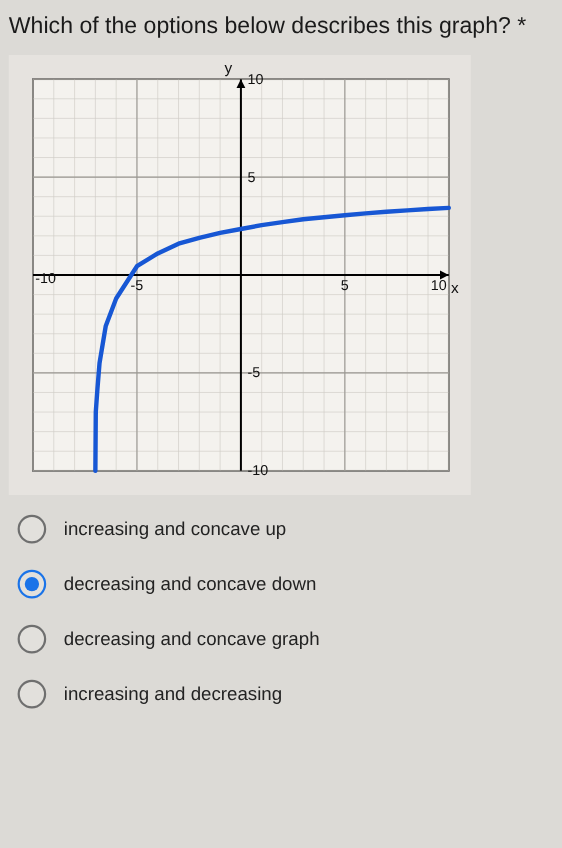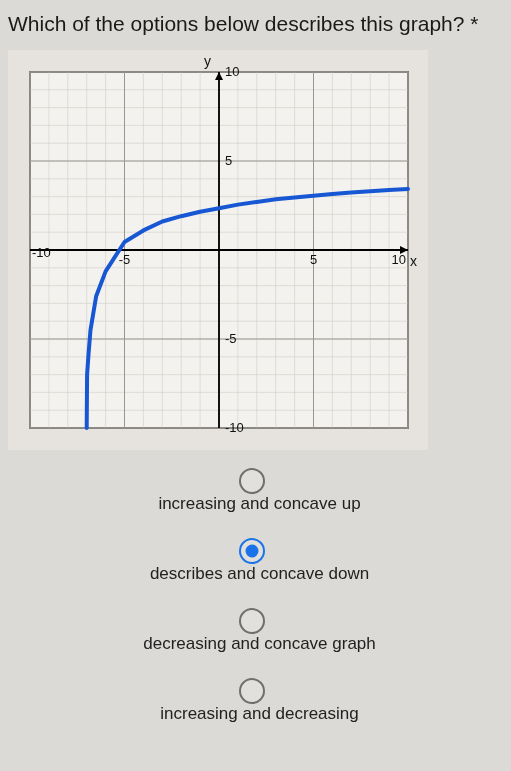"increasing and concave up" .option { flex-direction: column -> none }
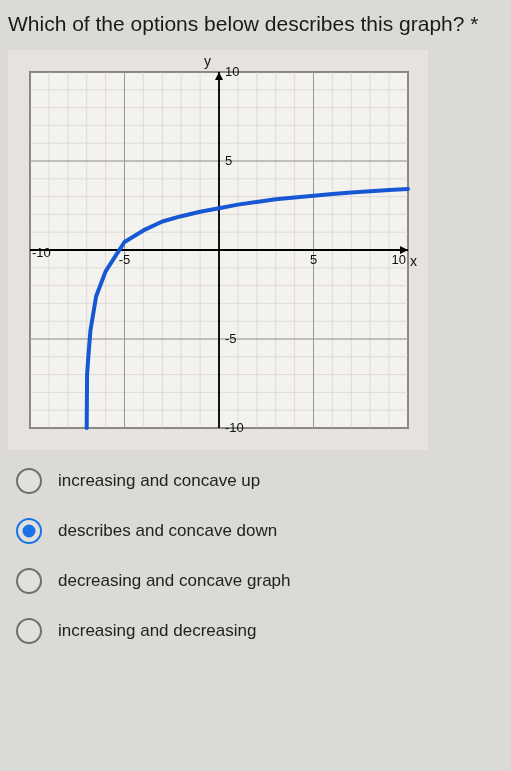"describes and concave down" span.option-label { text: describes -> decreasing }
